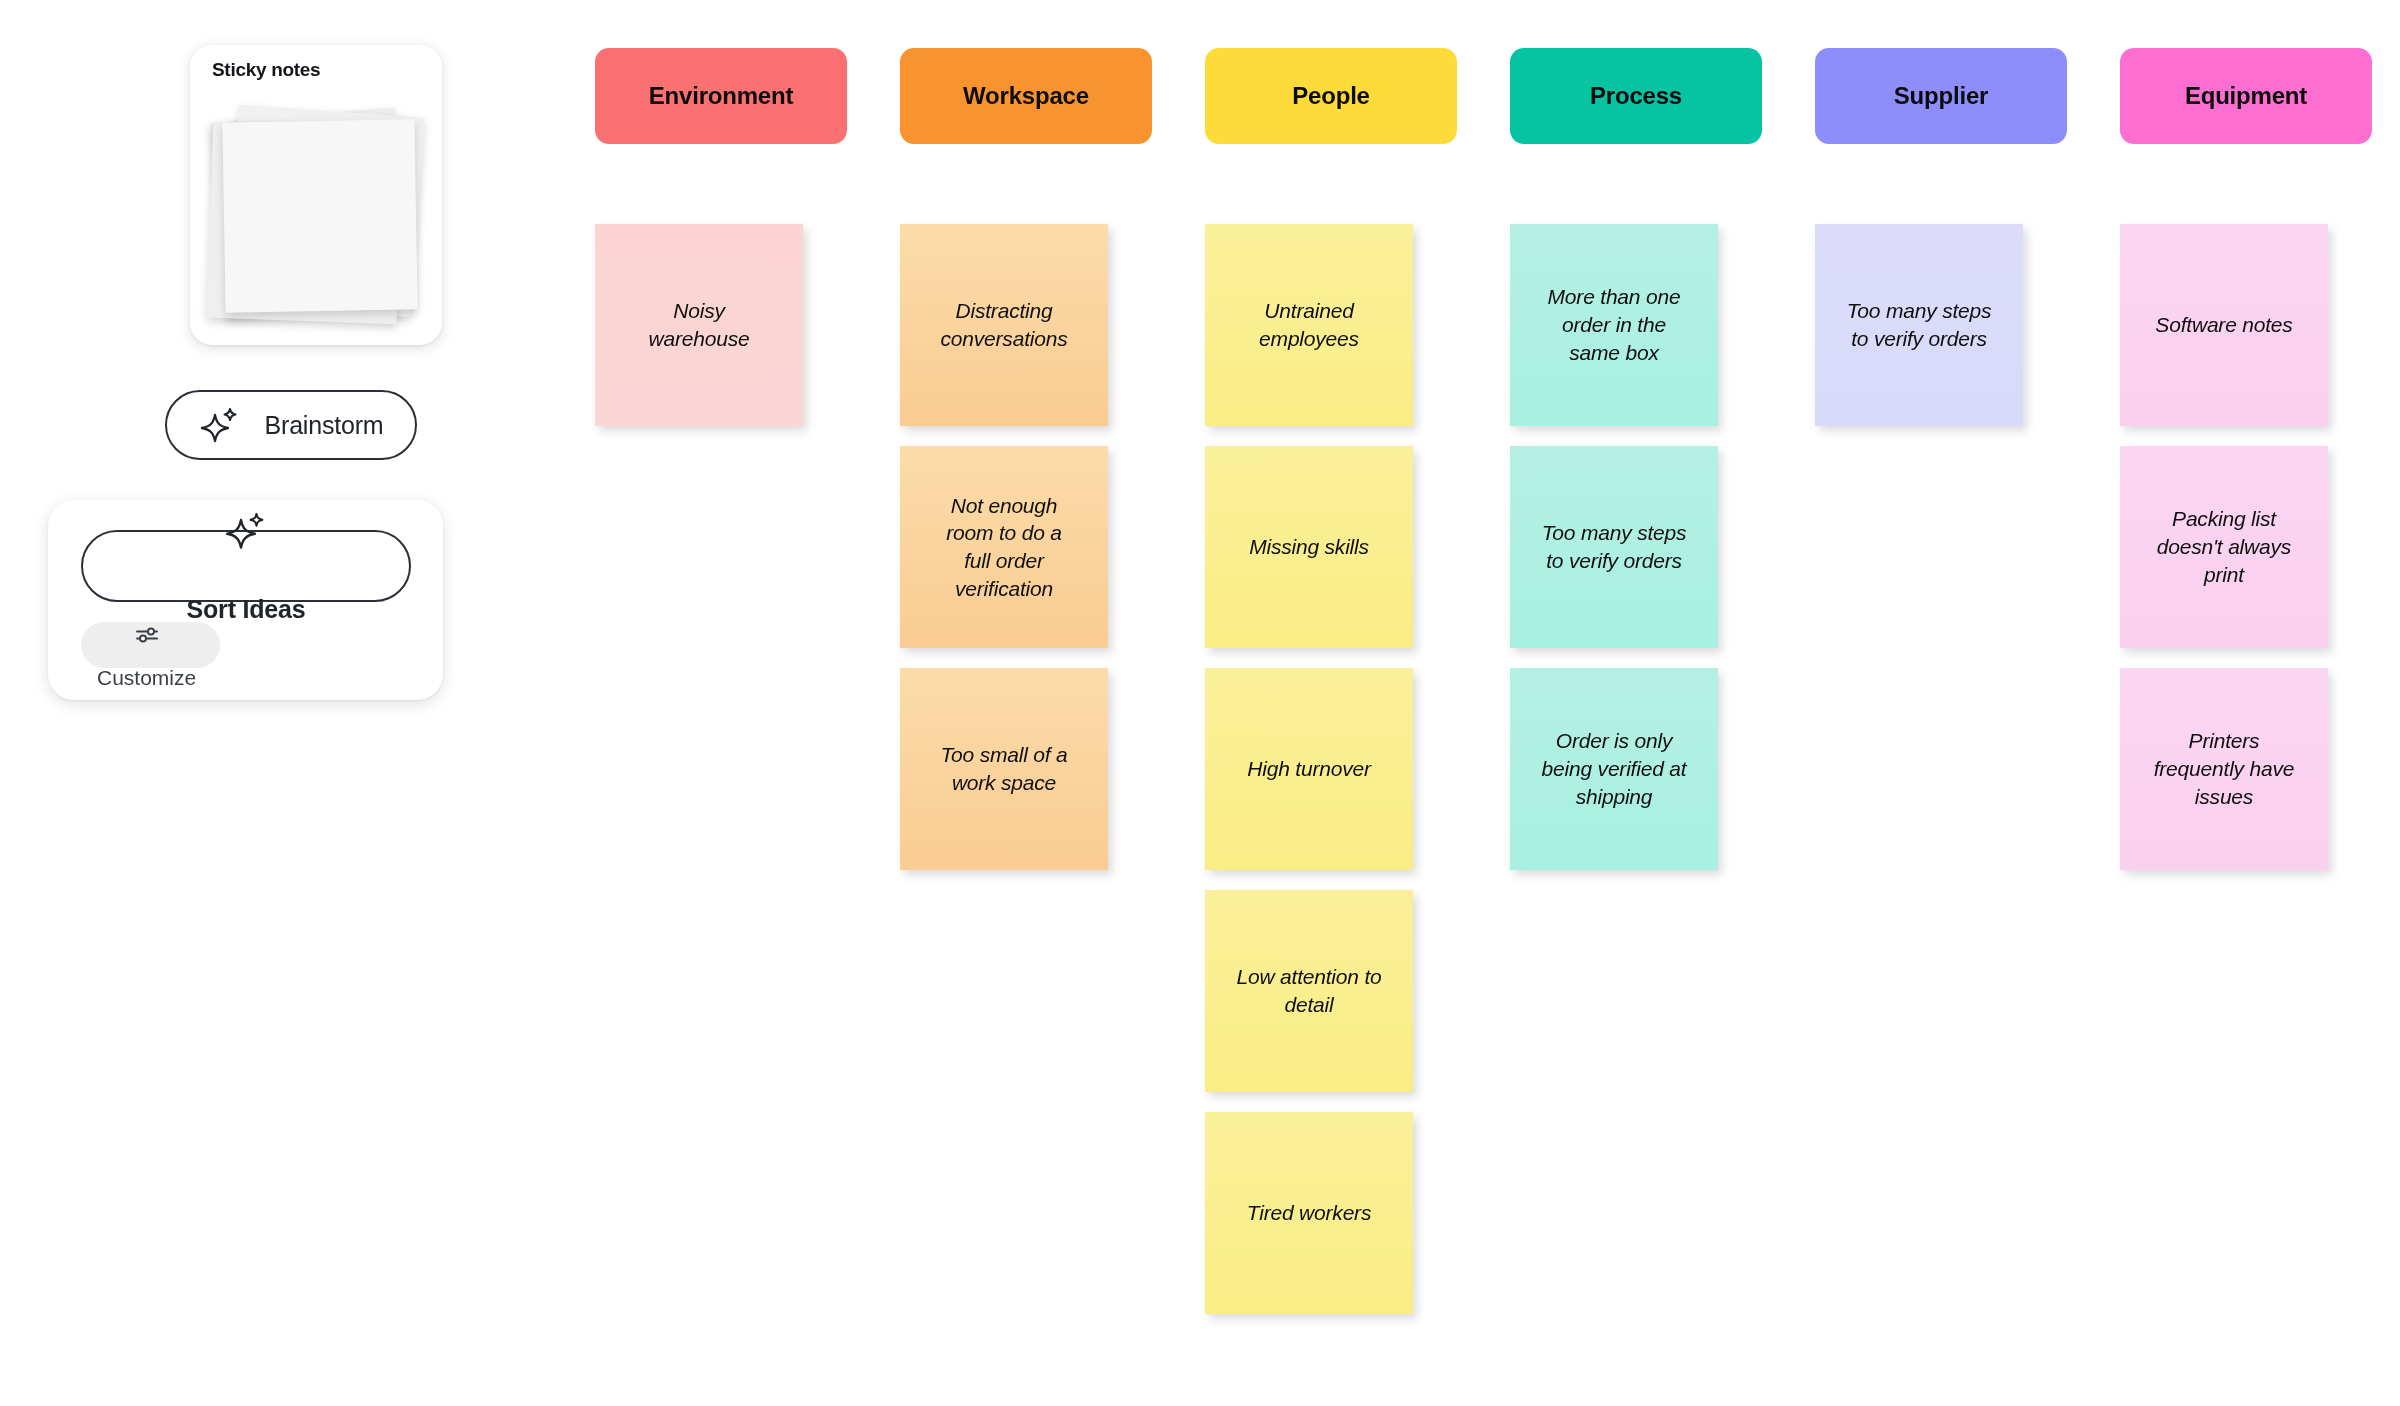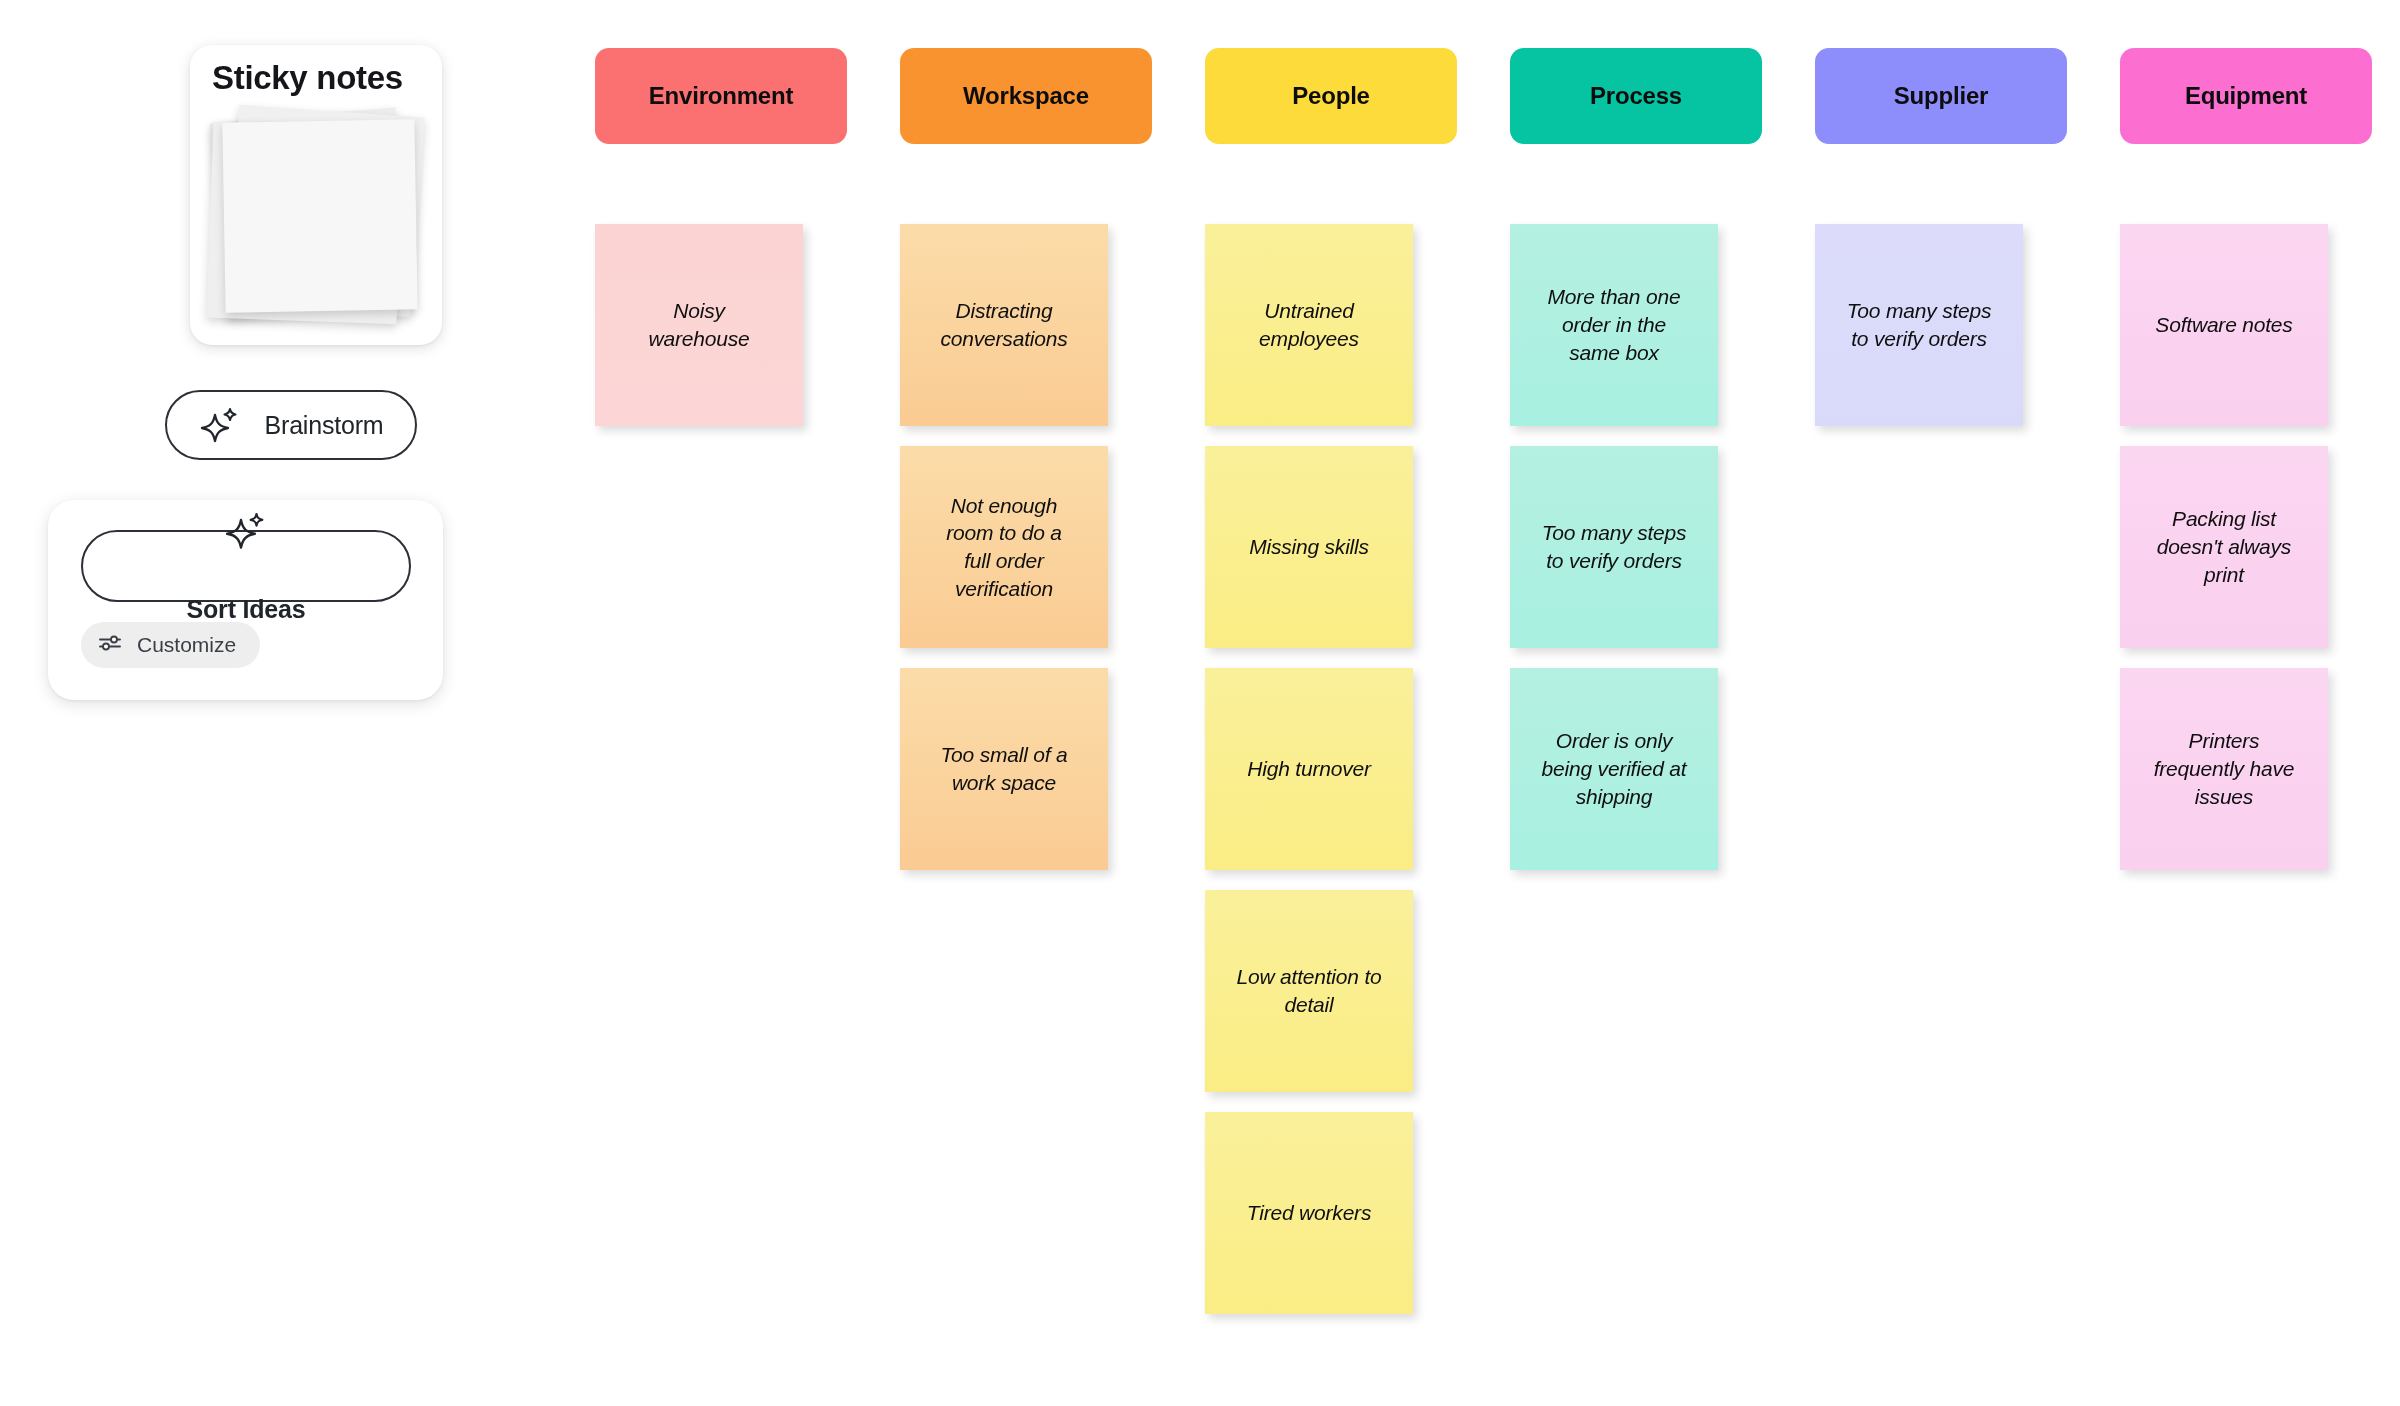"Sticky notes" .sticky-thumb-title { font-size: 33px -> 19px }
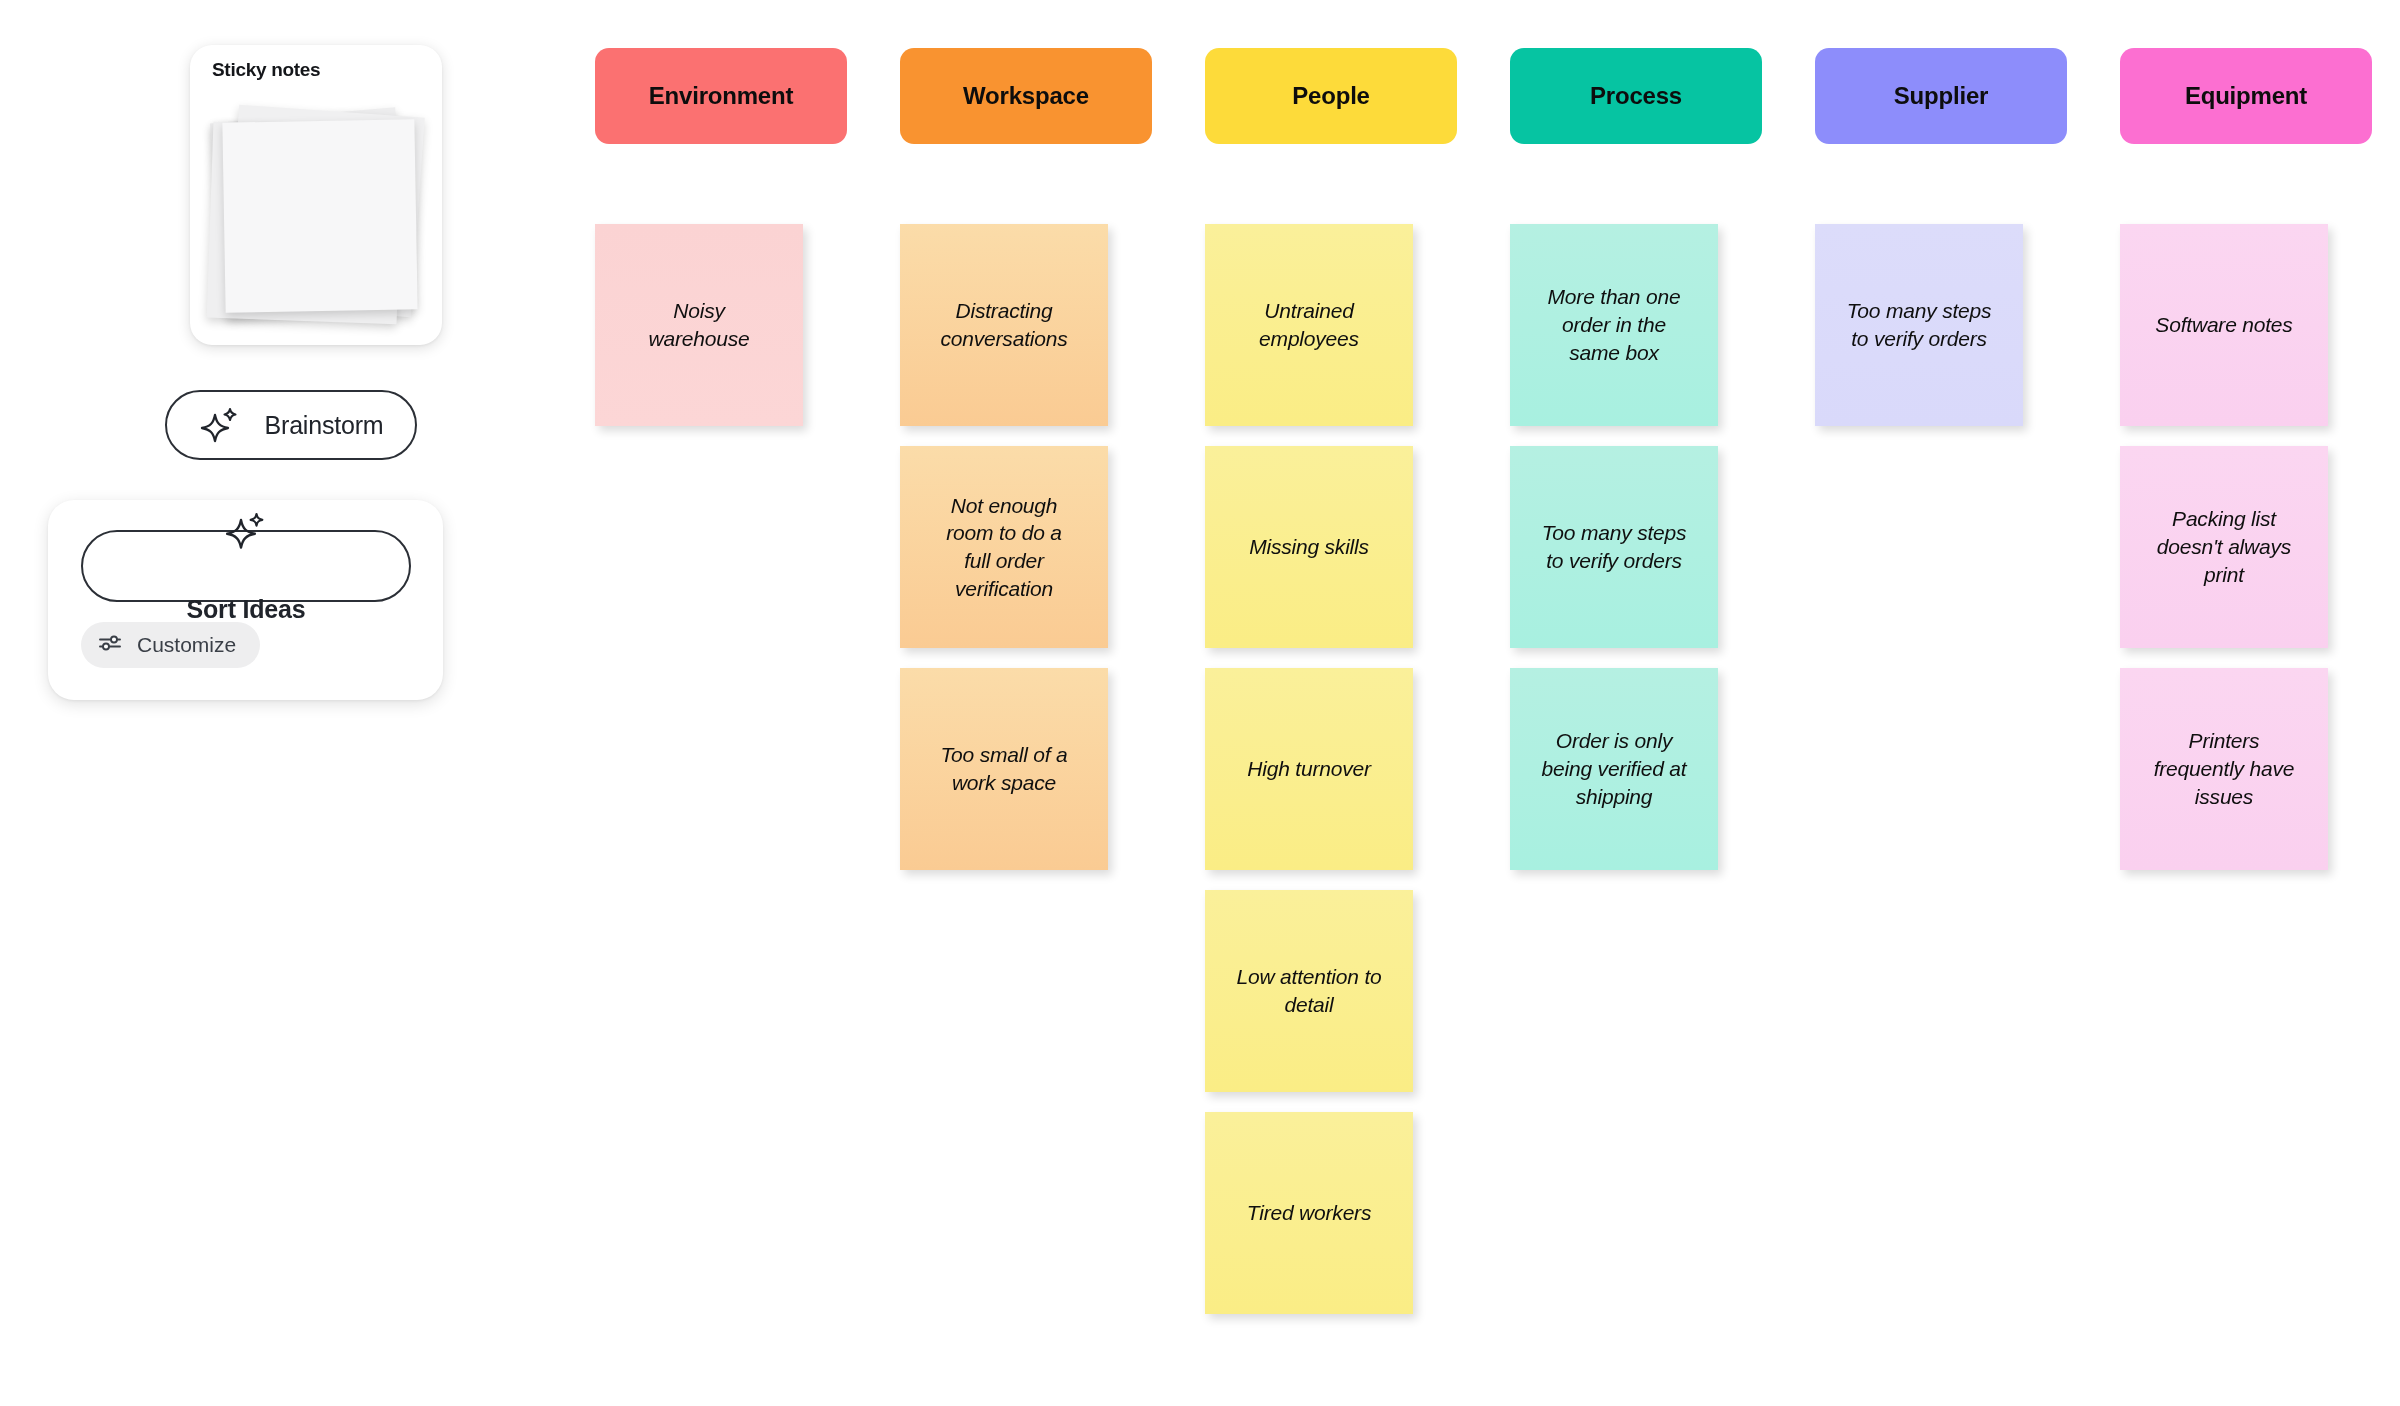"Customize" .customize-chip { flex-direction: none -> column }
